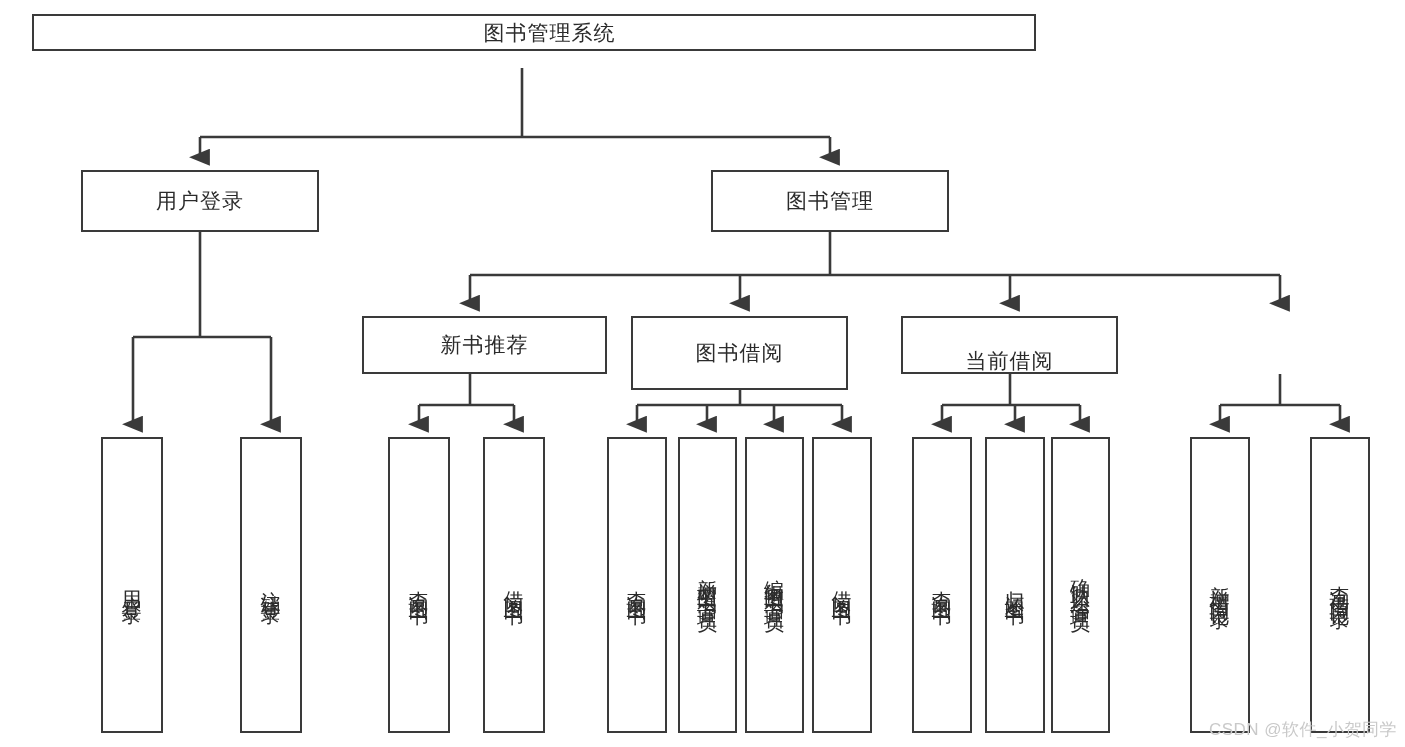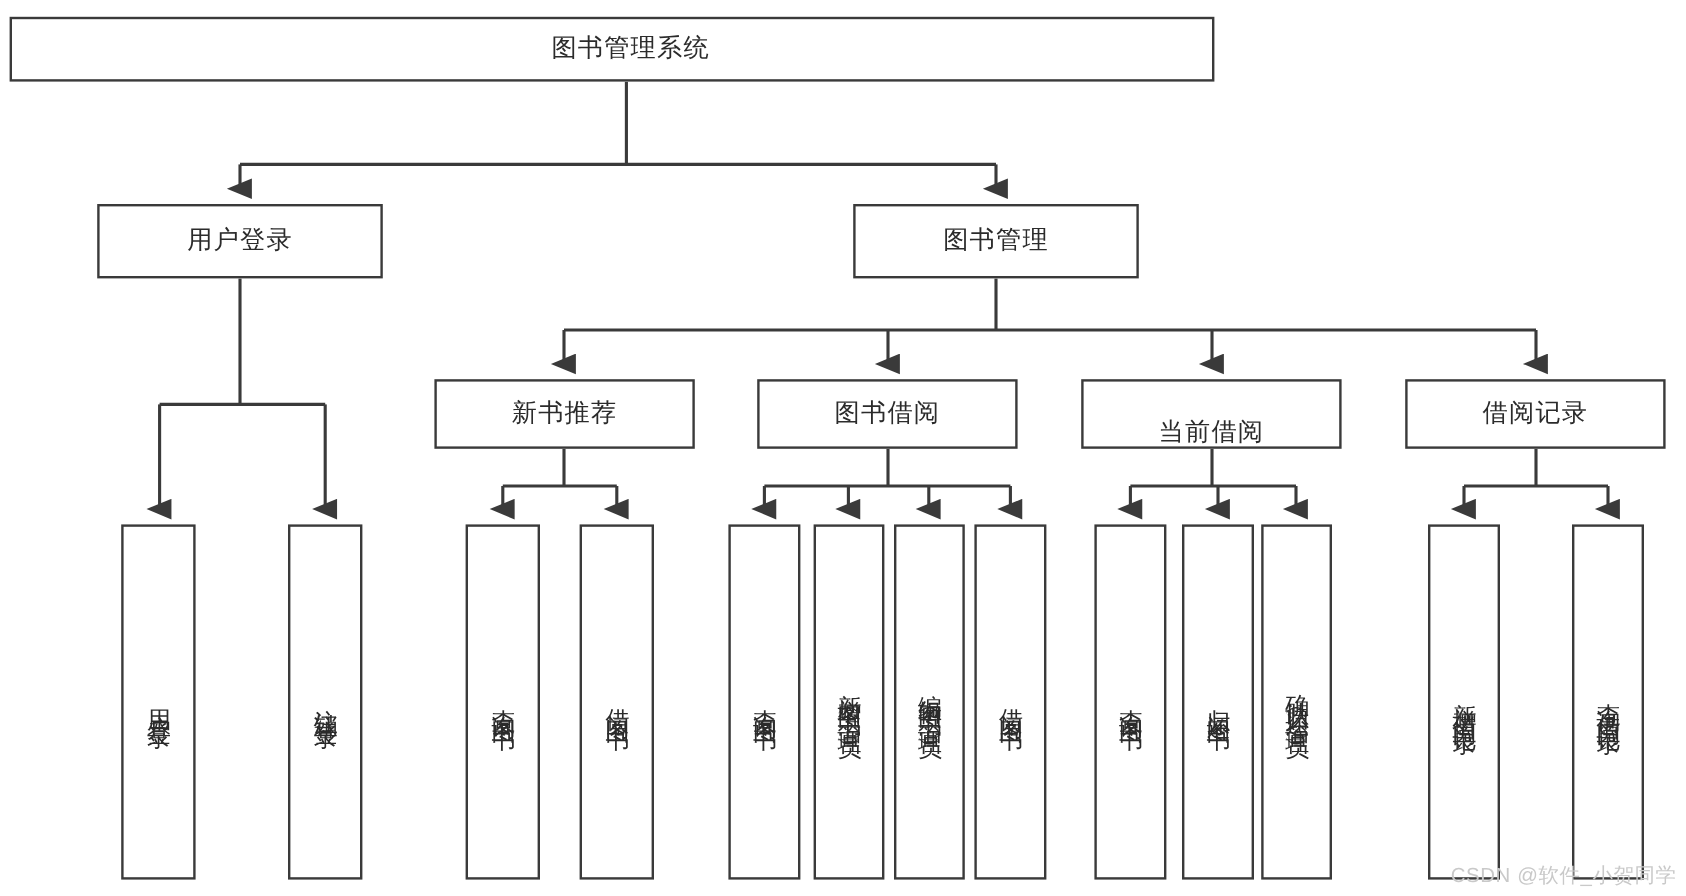"图书管理系统" div.node-box { height: 54px -> 37px; left: 8px -> 32px }
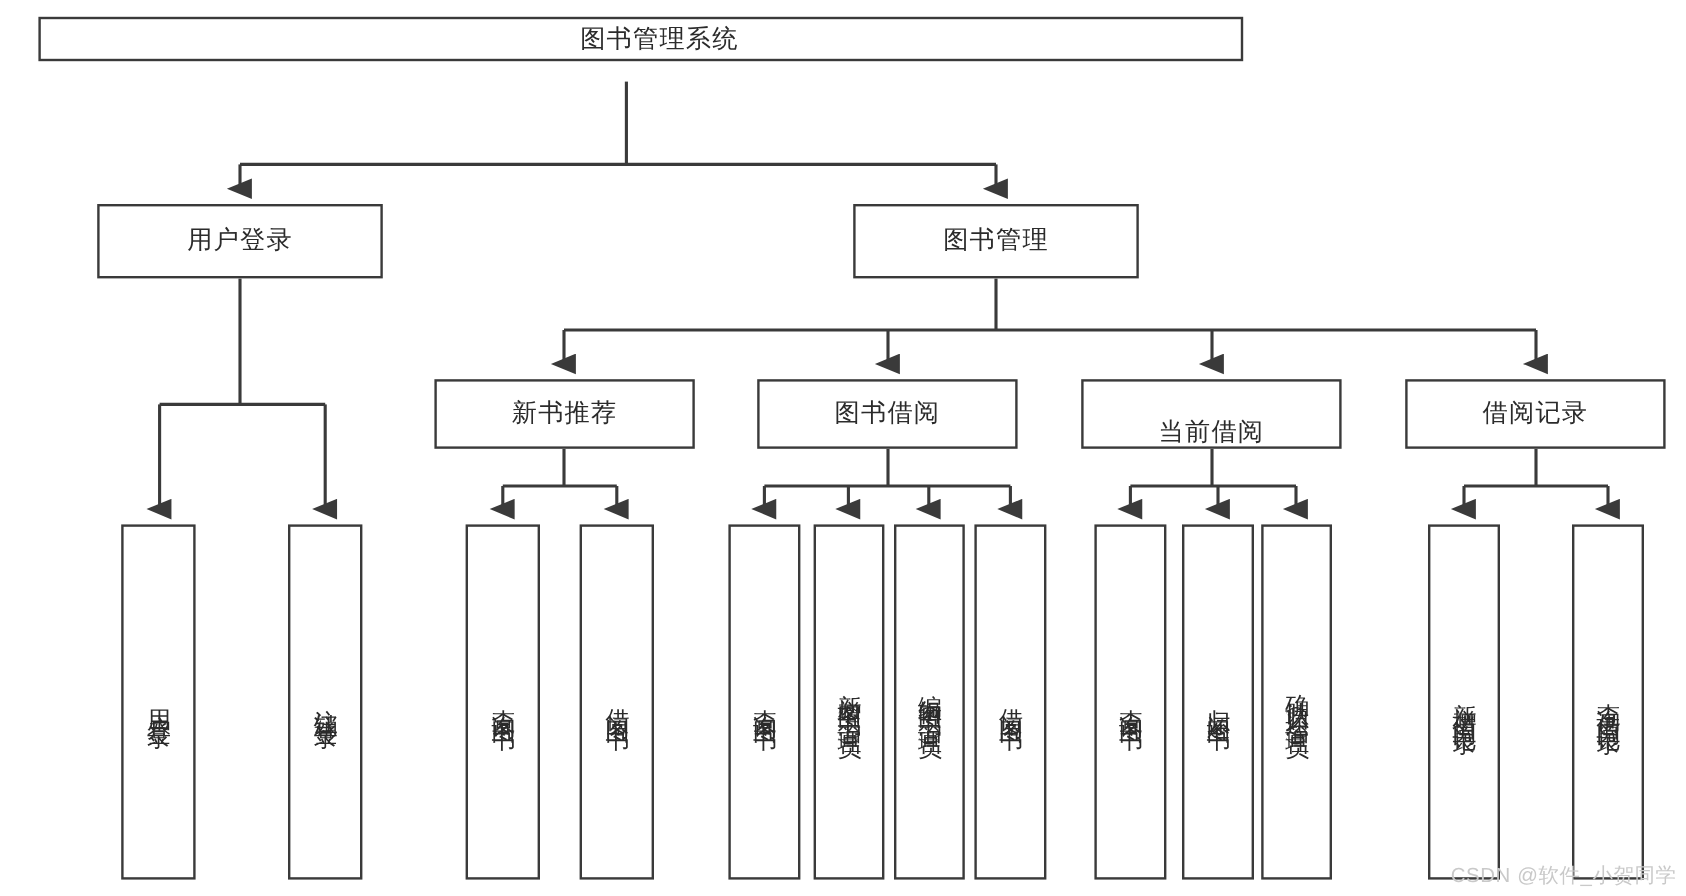"新书推荐" div.node-box { width: 217px -> 245px }
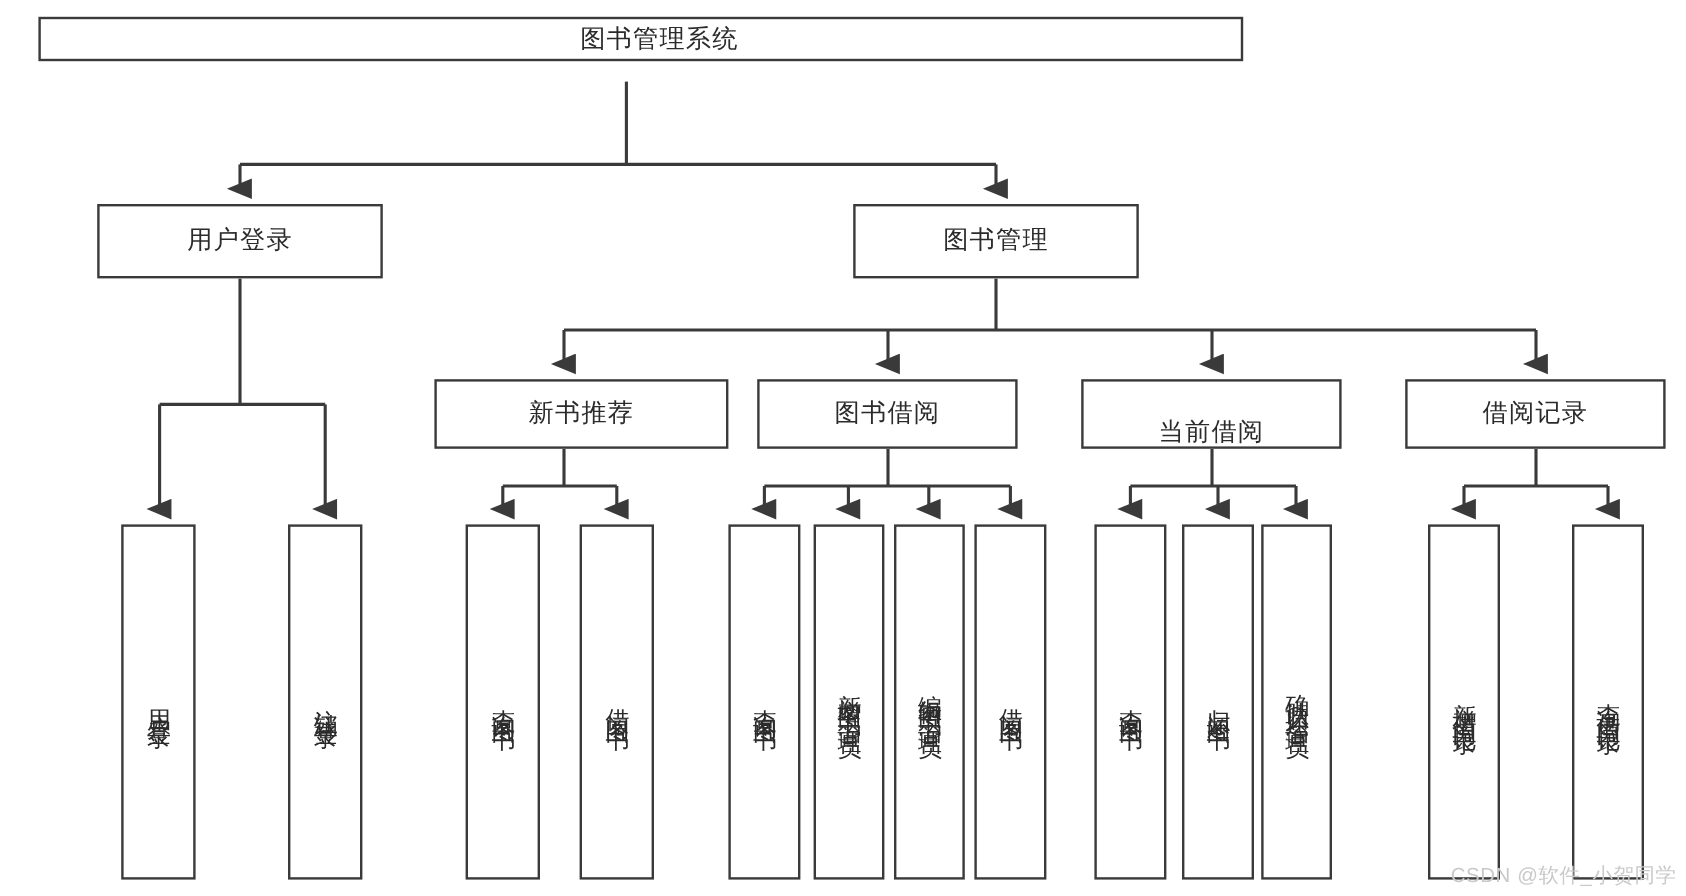"图书借阅" div.node-box { height: 58px -> 74px }
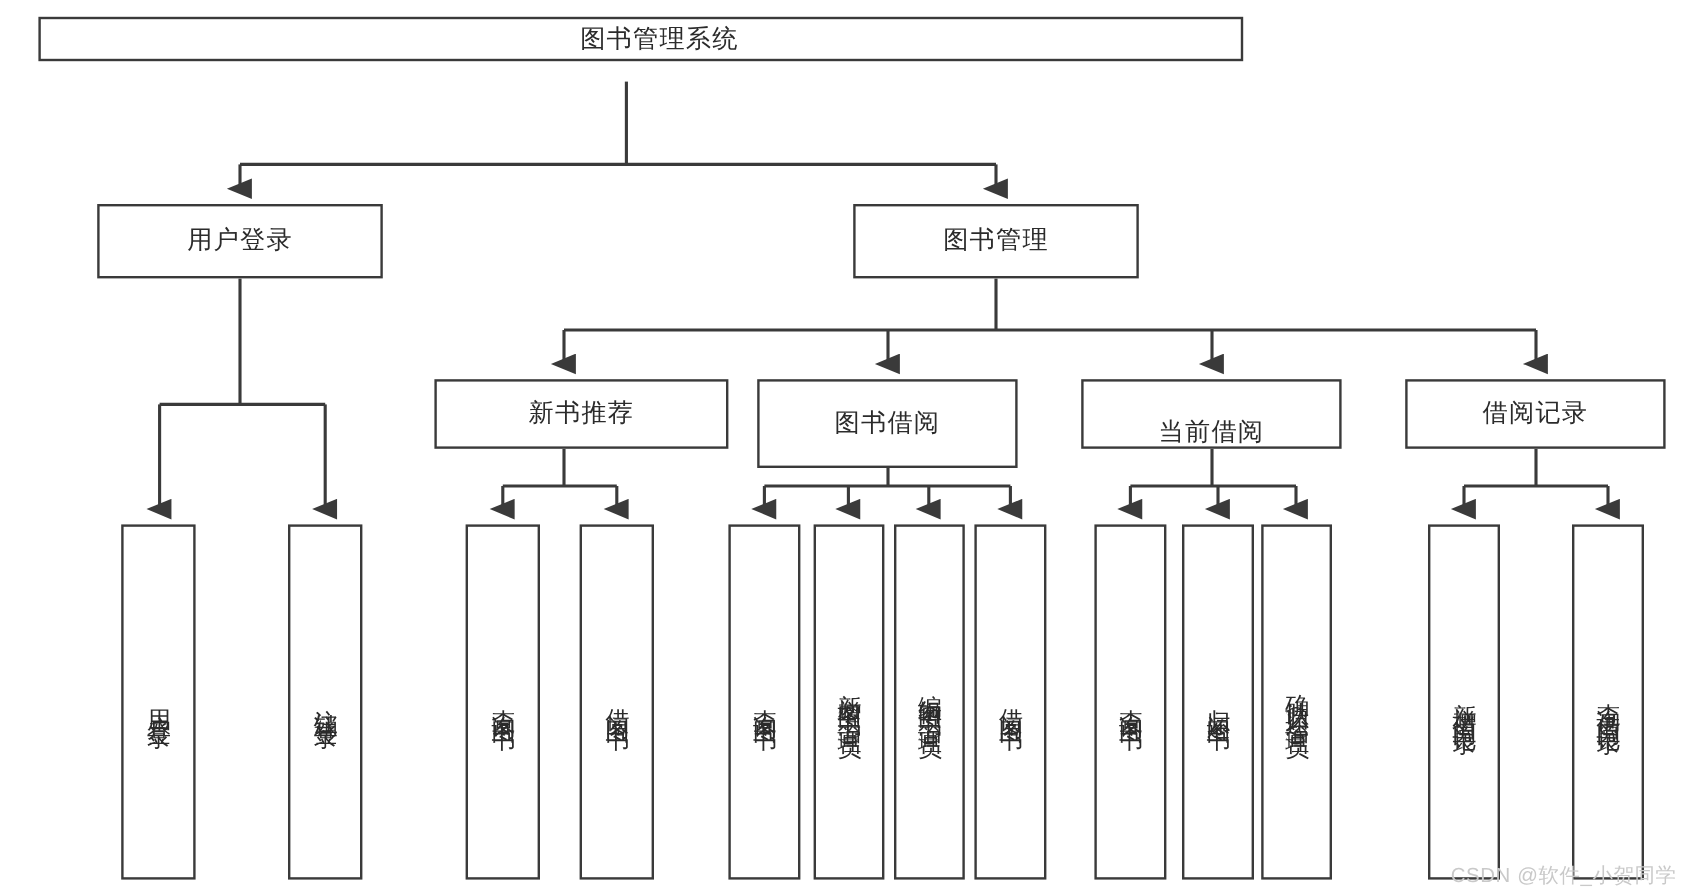"借阅记录" div.node-box { html: <div> <span>借阅记录</span> </div> -> none }
